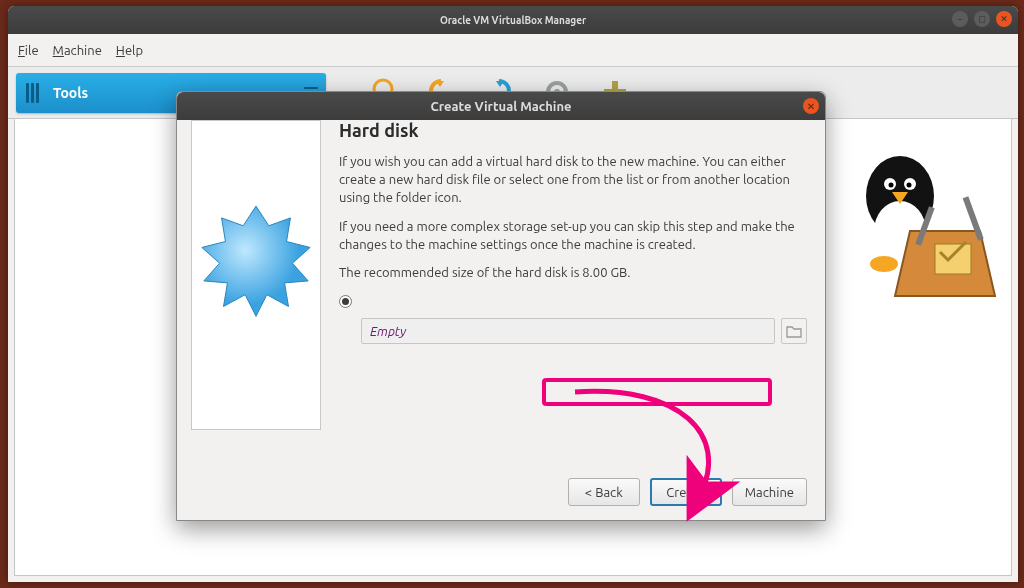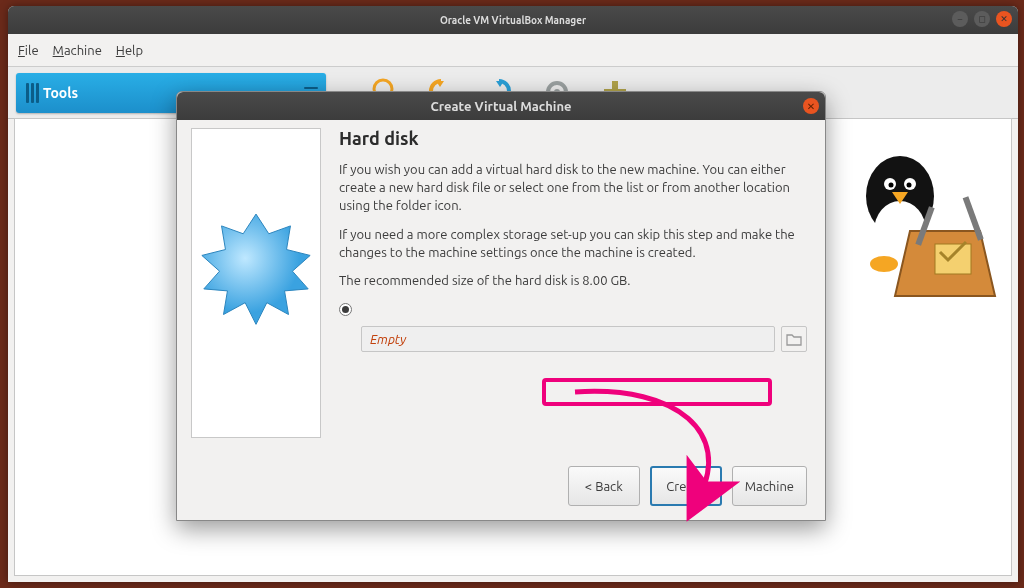"Tools" .tools-pill { gap: 4px -> 14px }
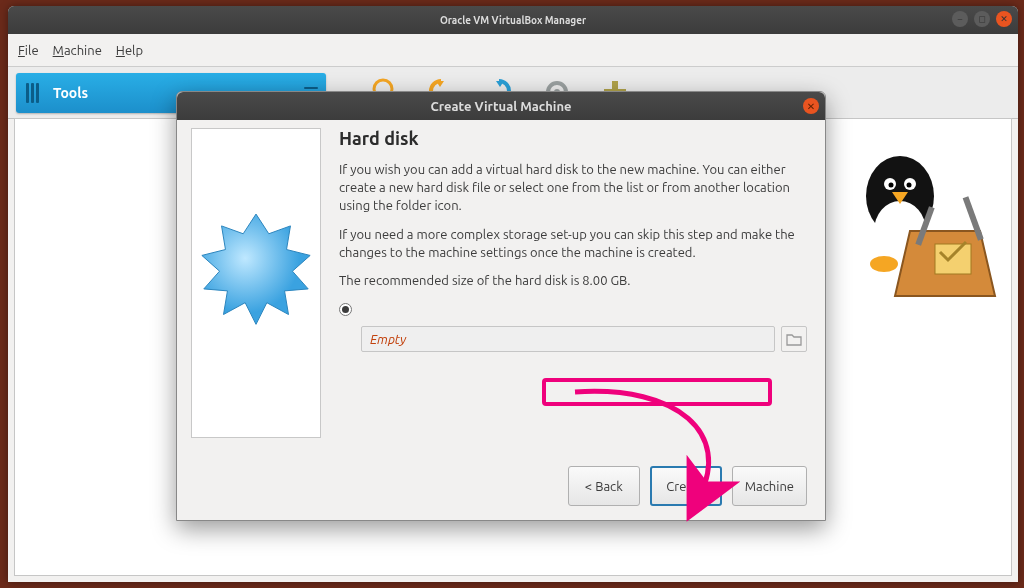"Hard disk" .dlg-content { padding: 8px 18px 10px 14px -> 0 18px 10px 14px }
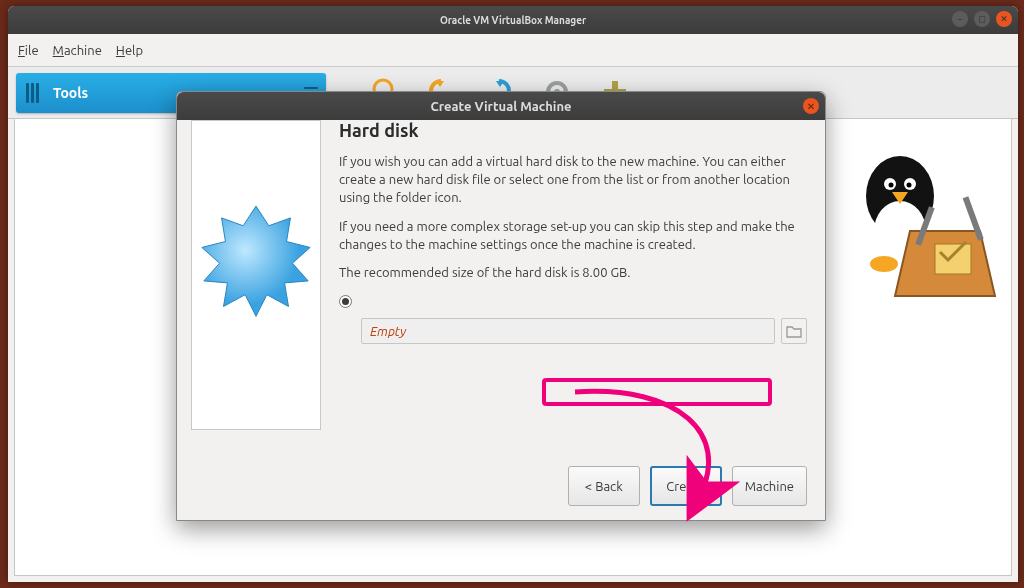"Empty" .disk-field { color: #c2410c -> #701a75 }
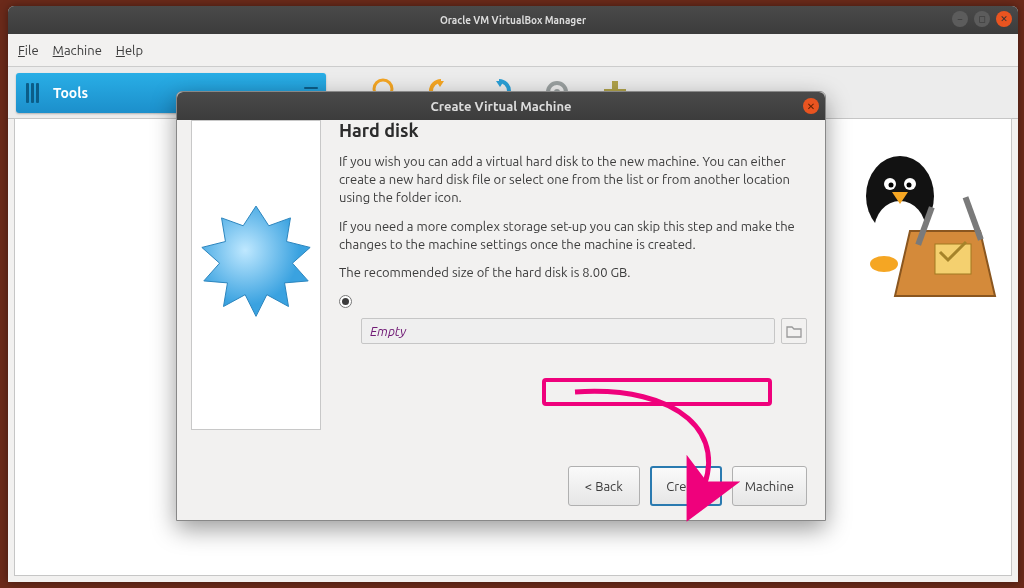"< Back" .btn { height: 40px -> 28px }
